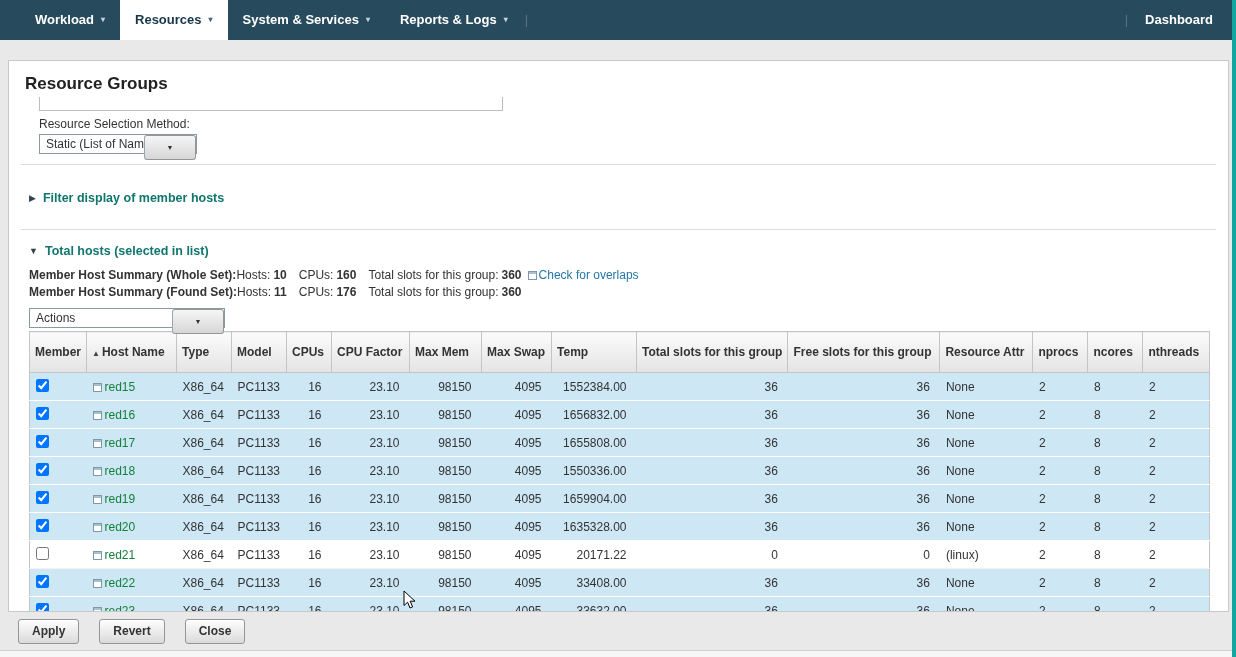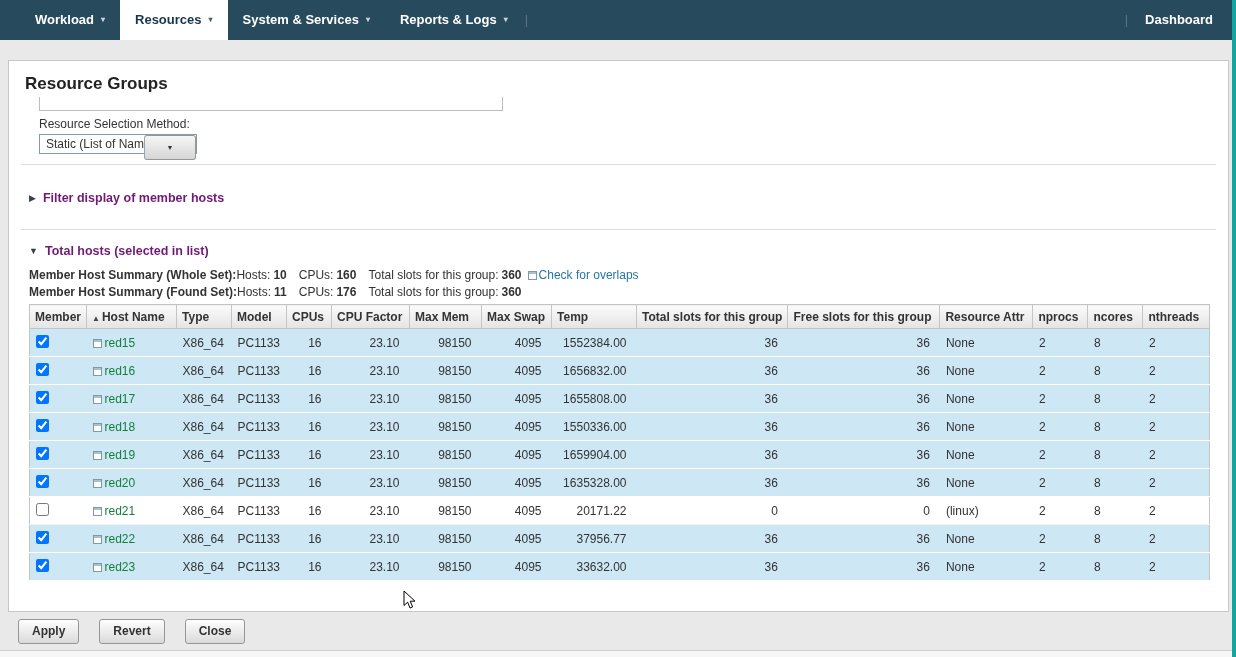"Filter display of member hosts" .section-label { color: #701a75 -> #0f766e }
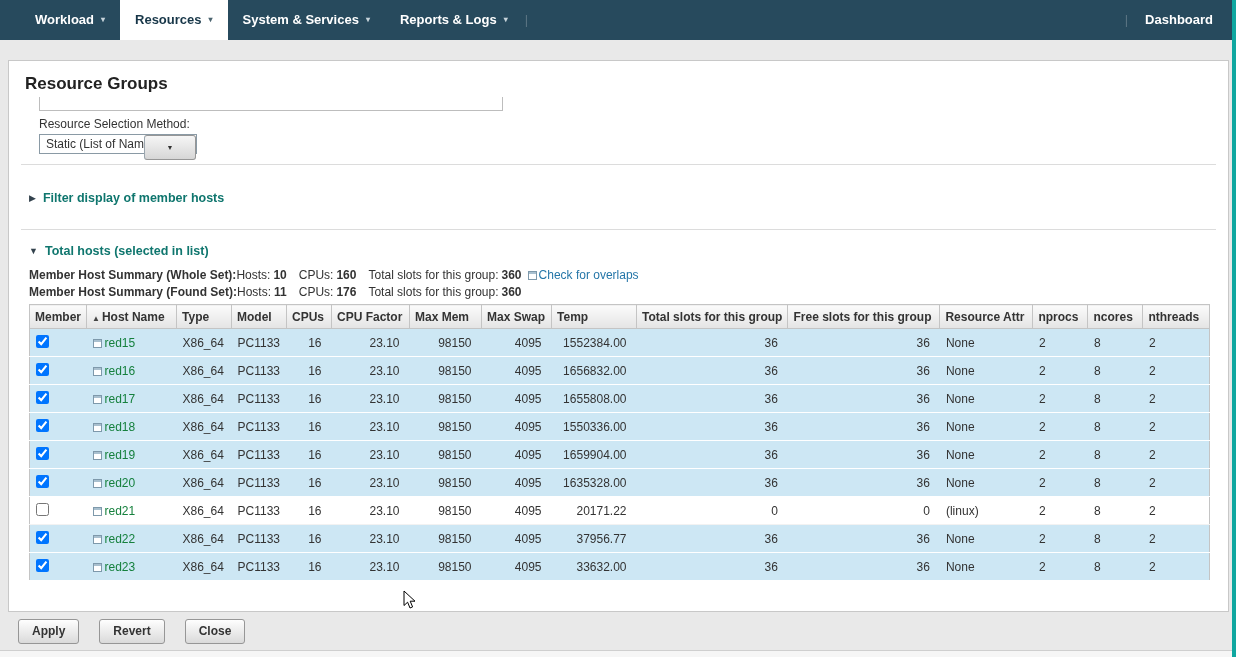"Actions" div.actions-row { html: none -> <div> <div> <span>Actions</span> <span>▼</span> </div> </div> }
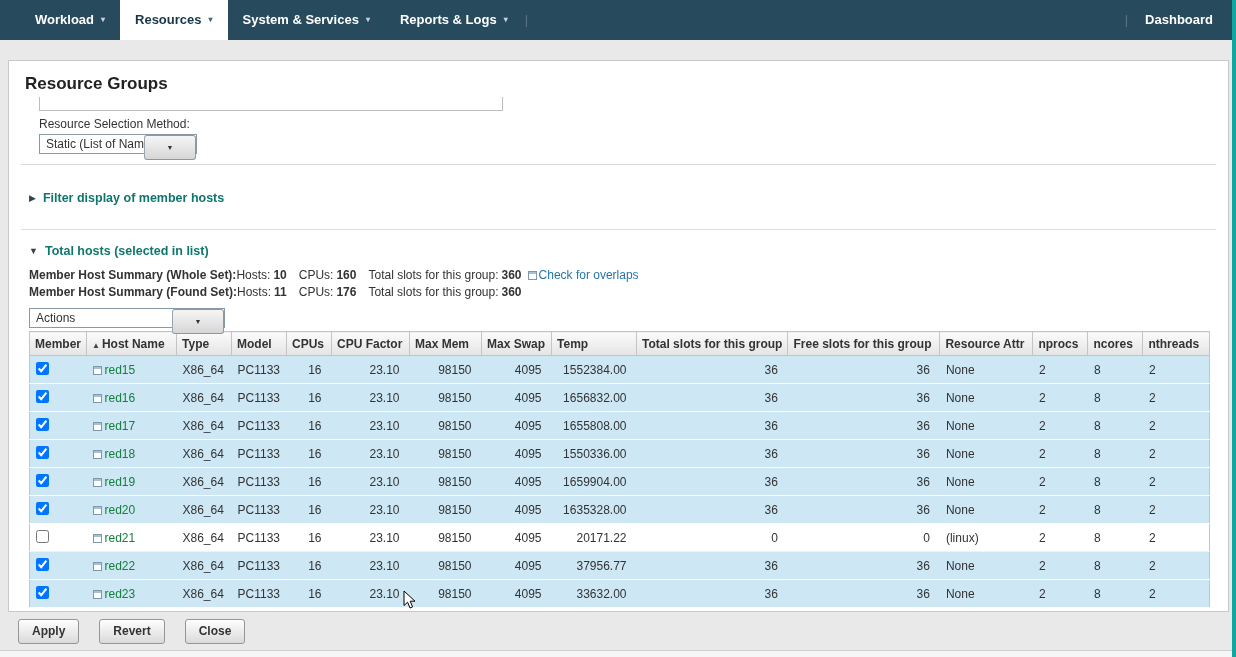"Member" thead th { height: 24px -> 41px }
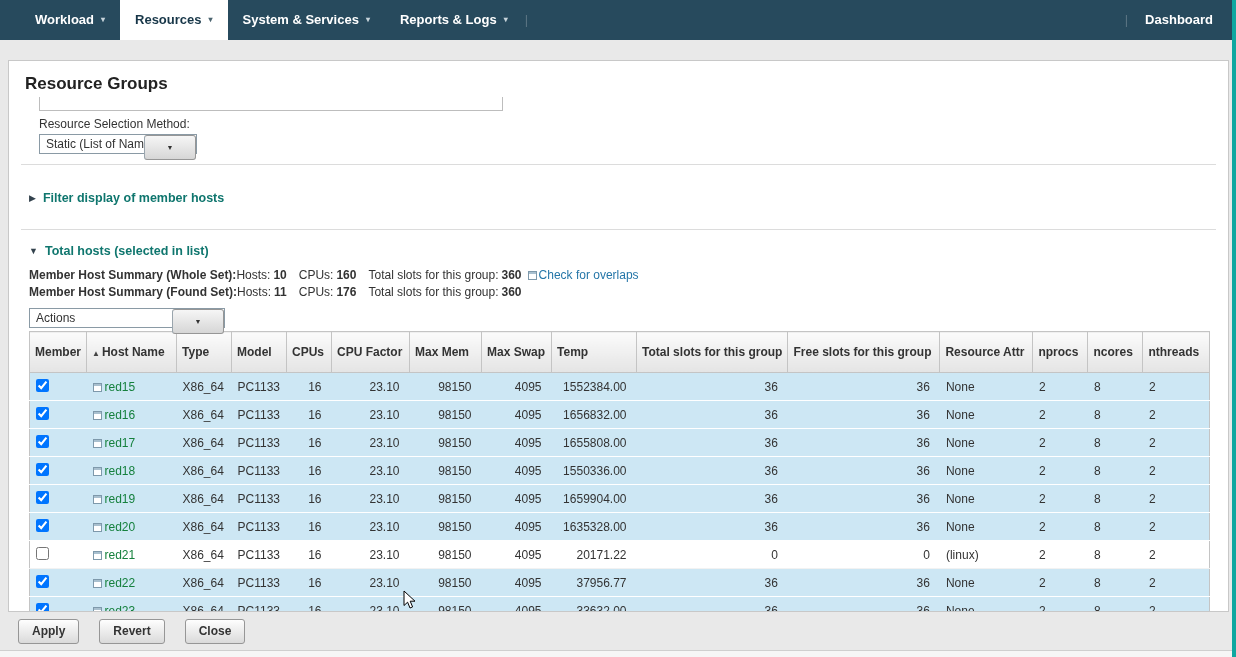"37956.77" td.num { text: 37956.77 -> 33408.00 }
